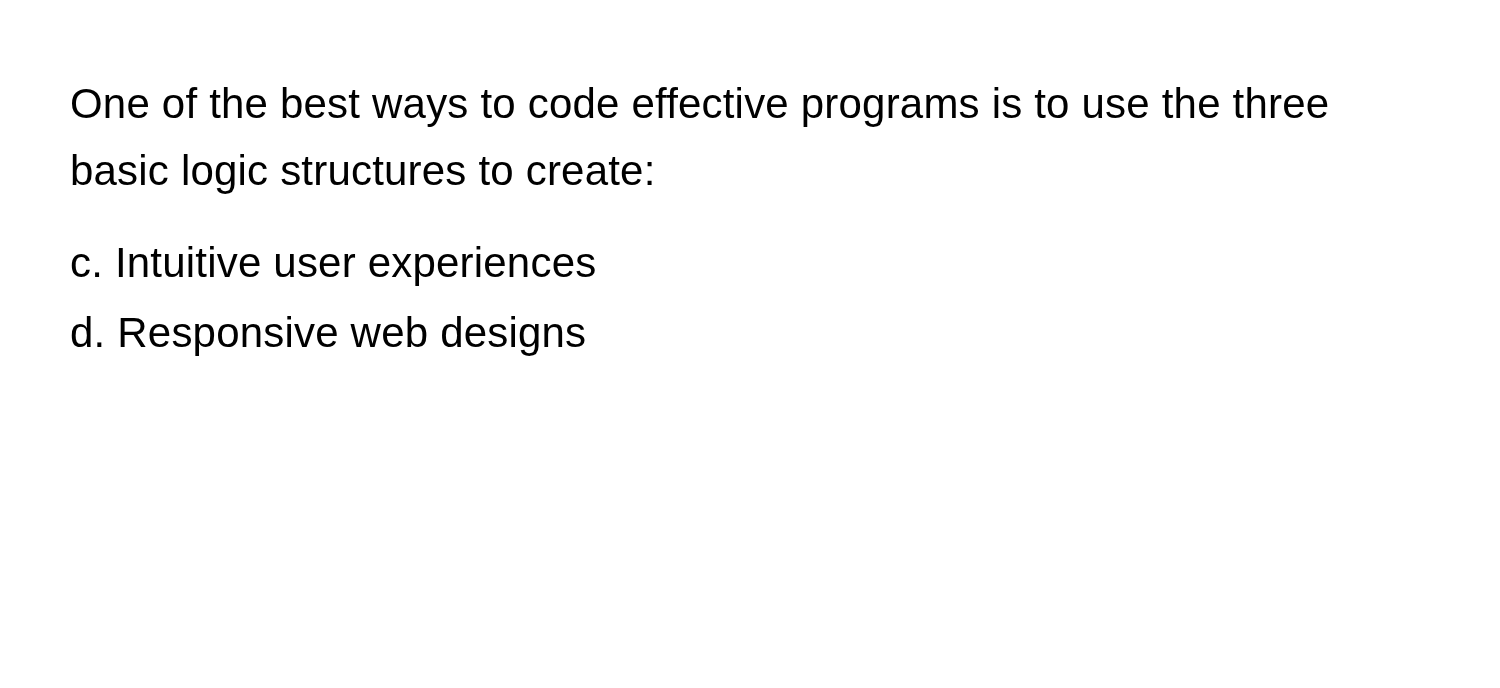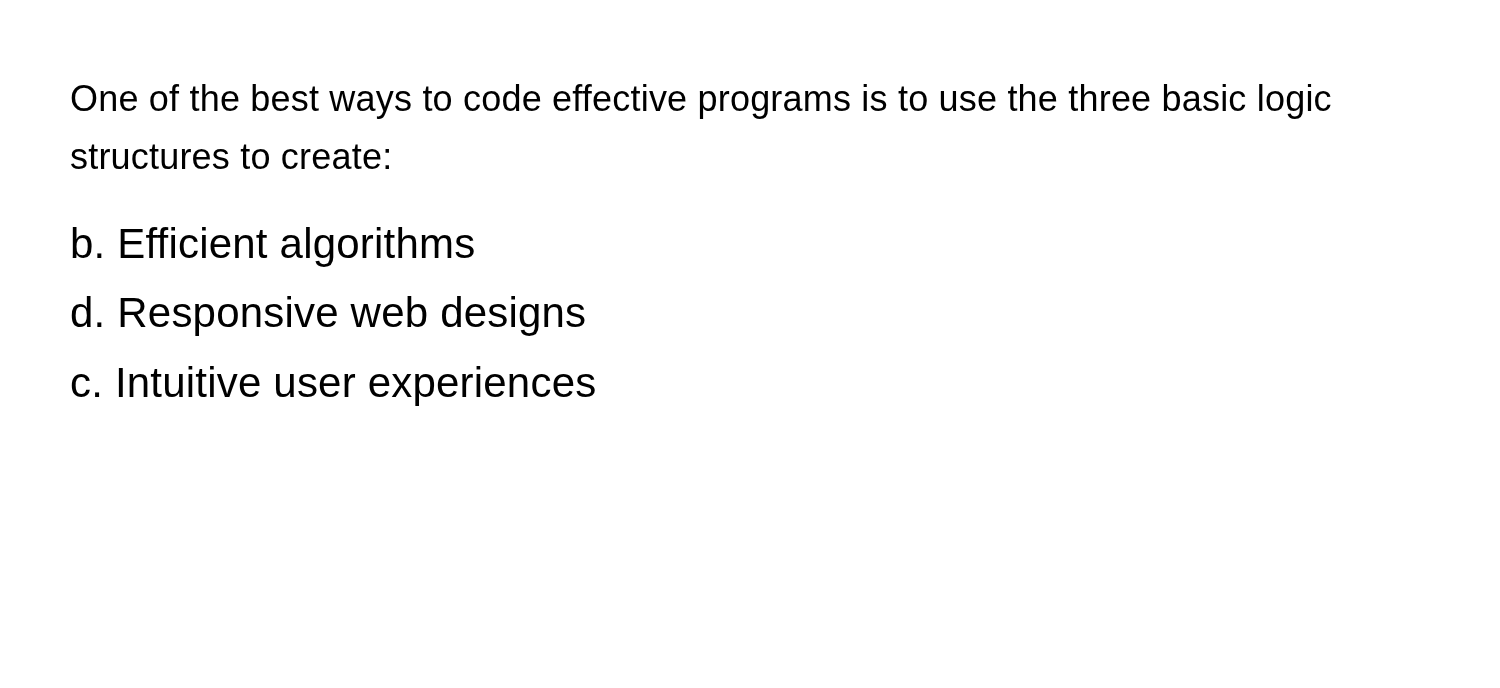"One of the best ways" .question-text { font-size: 36px -> 42px }
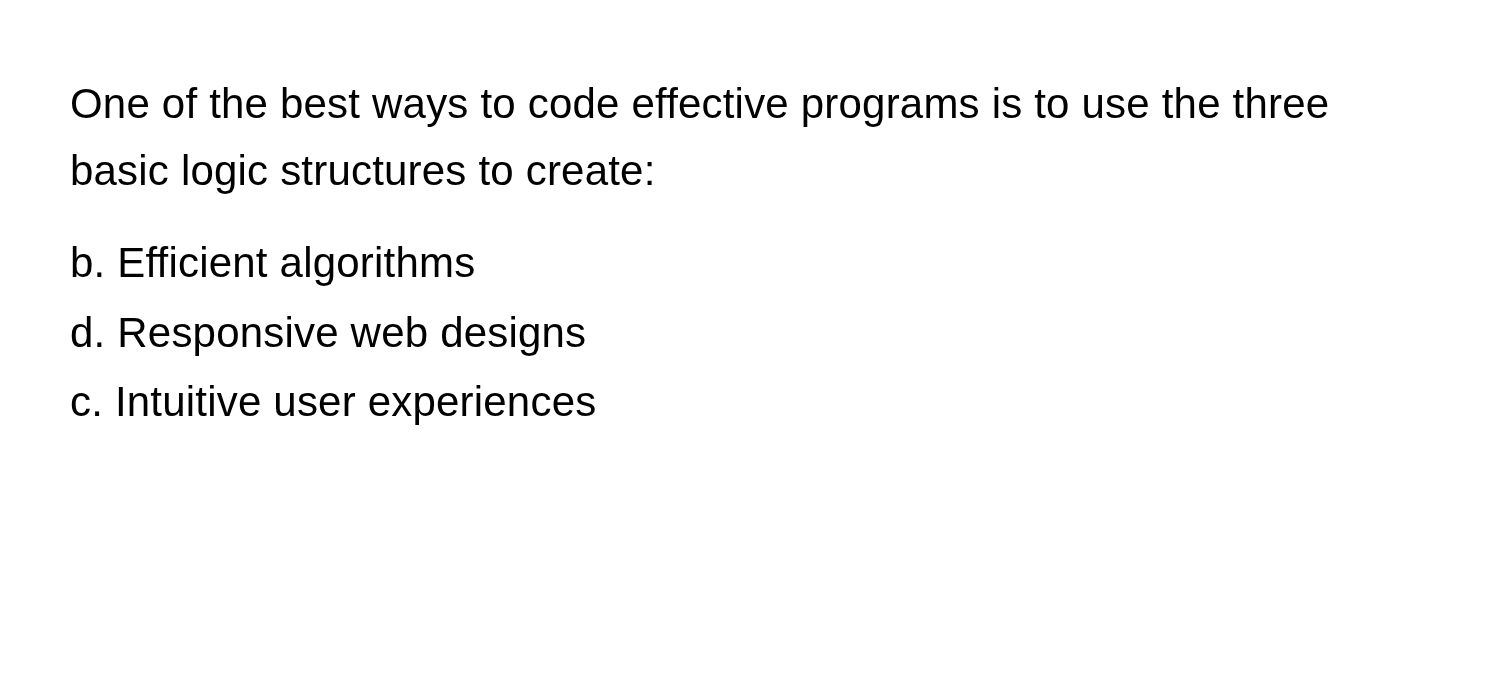"b. Efficient algorithms" span.option { html: <span>b. Efficient algorithms</span> -> none }
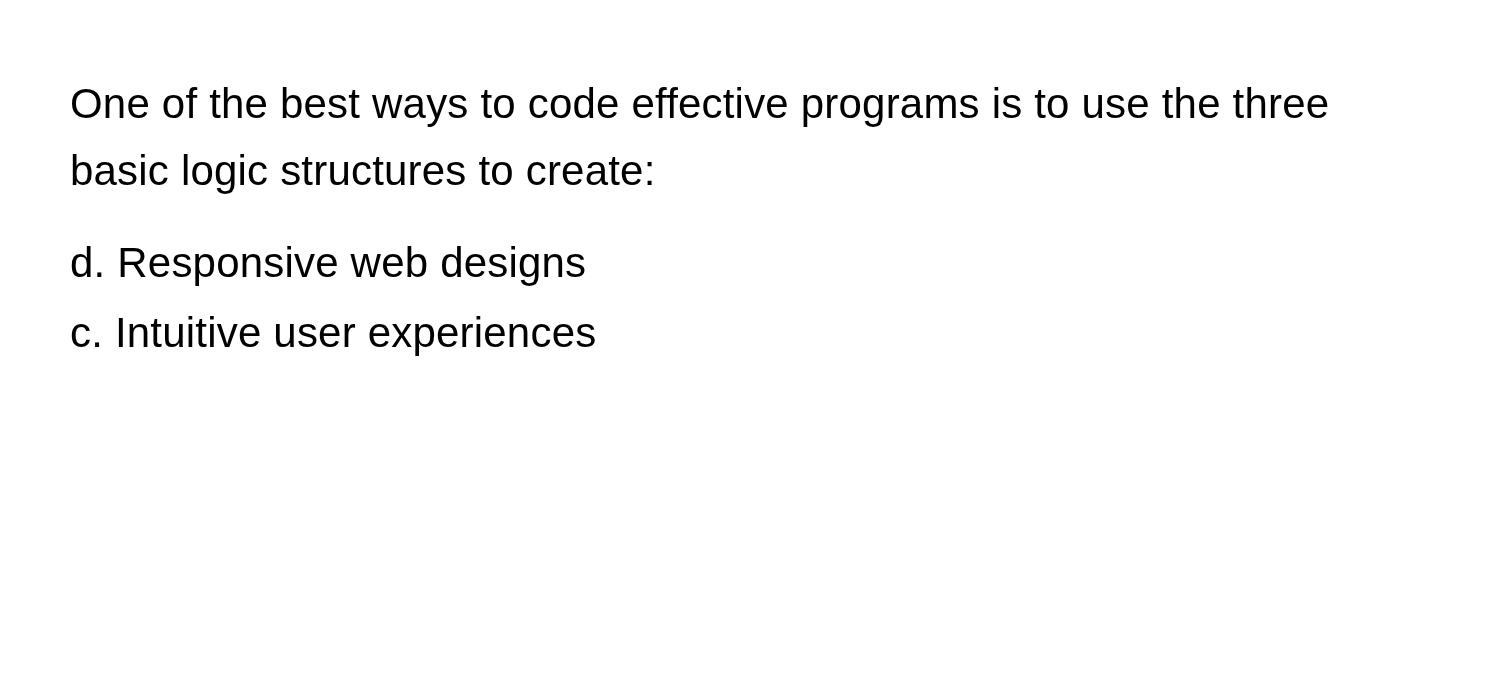"d. Responsive web designs" span.option { order: before "c. Intuitive user experiences" -> after "c. Intuitive user experiences" }
